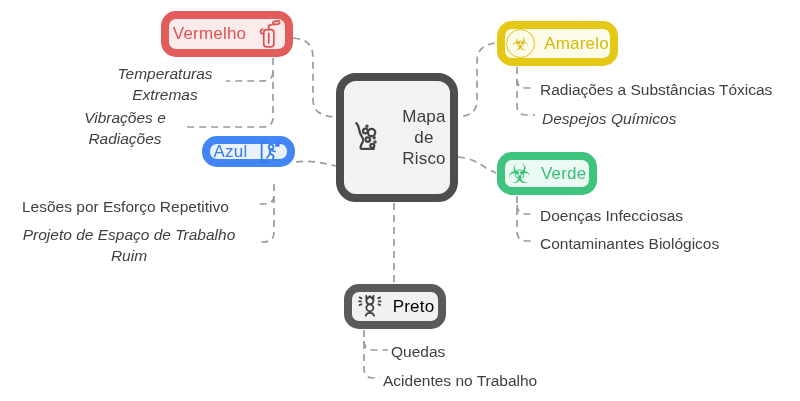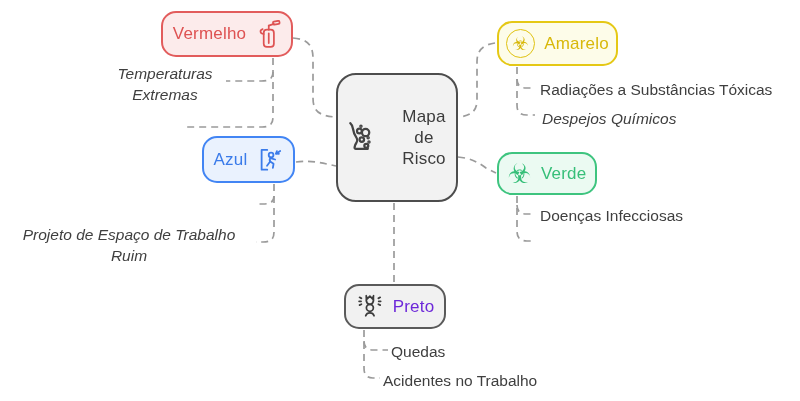"Vermelho" .node { border: 2px solid #1d4ed8 -> 8px solid #1d4ed8 }
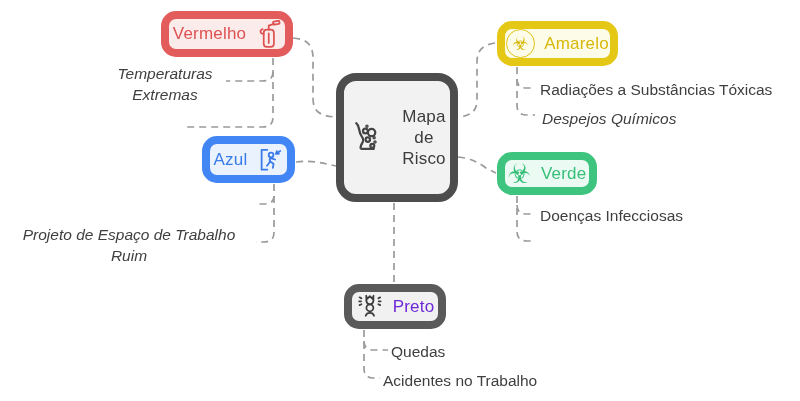"Vibrações e Radiações" div.leaf { html: none -> <div>Vibrações e Radiações</div> }
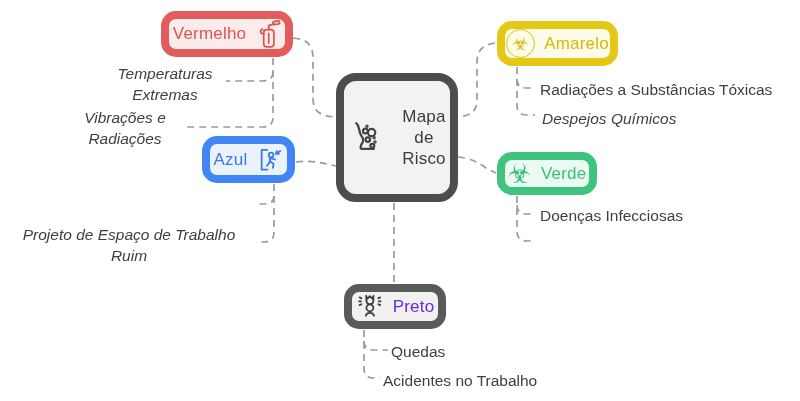"Azul" .azul { height: 47px -> 31px }
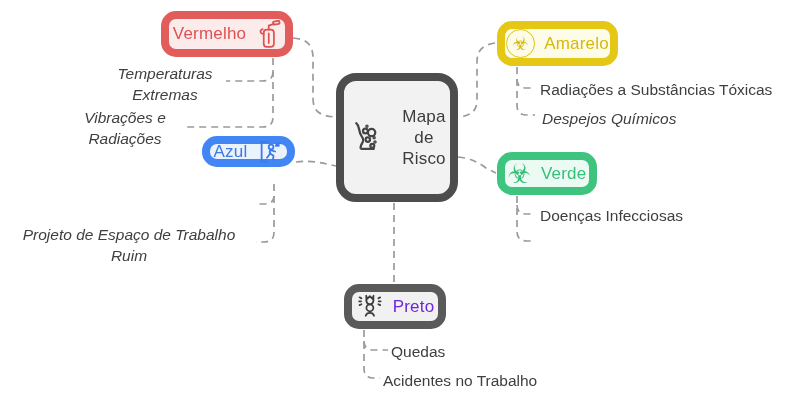"Lesões por Esforço Repetitivo" div.leaf { html: none -> <div>Lesões por Esforço Repetitivo</div> }
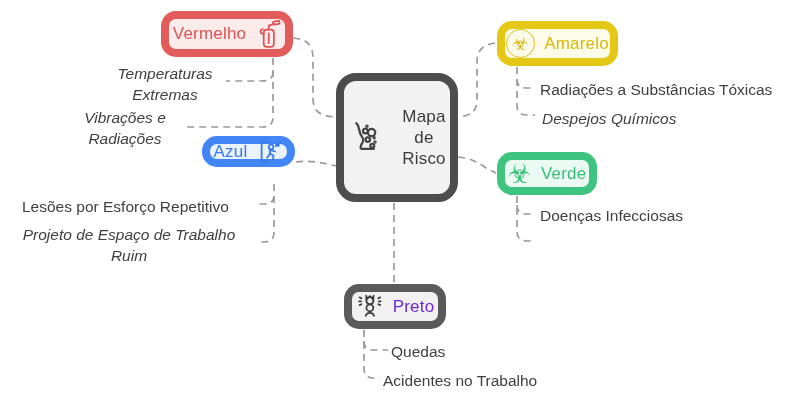"Contaminantes Biológicos" div.leaf { html: none -> <div>Contaminantes Biológicos</div> }
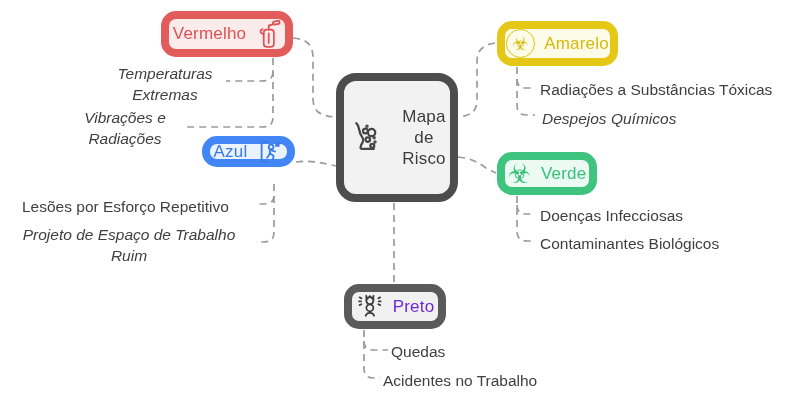"Preto" .preto { color: #6d28d9 -> #000000 }
